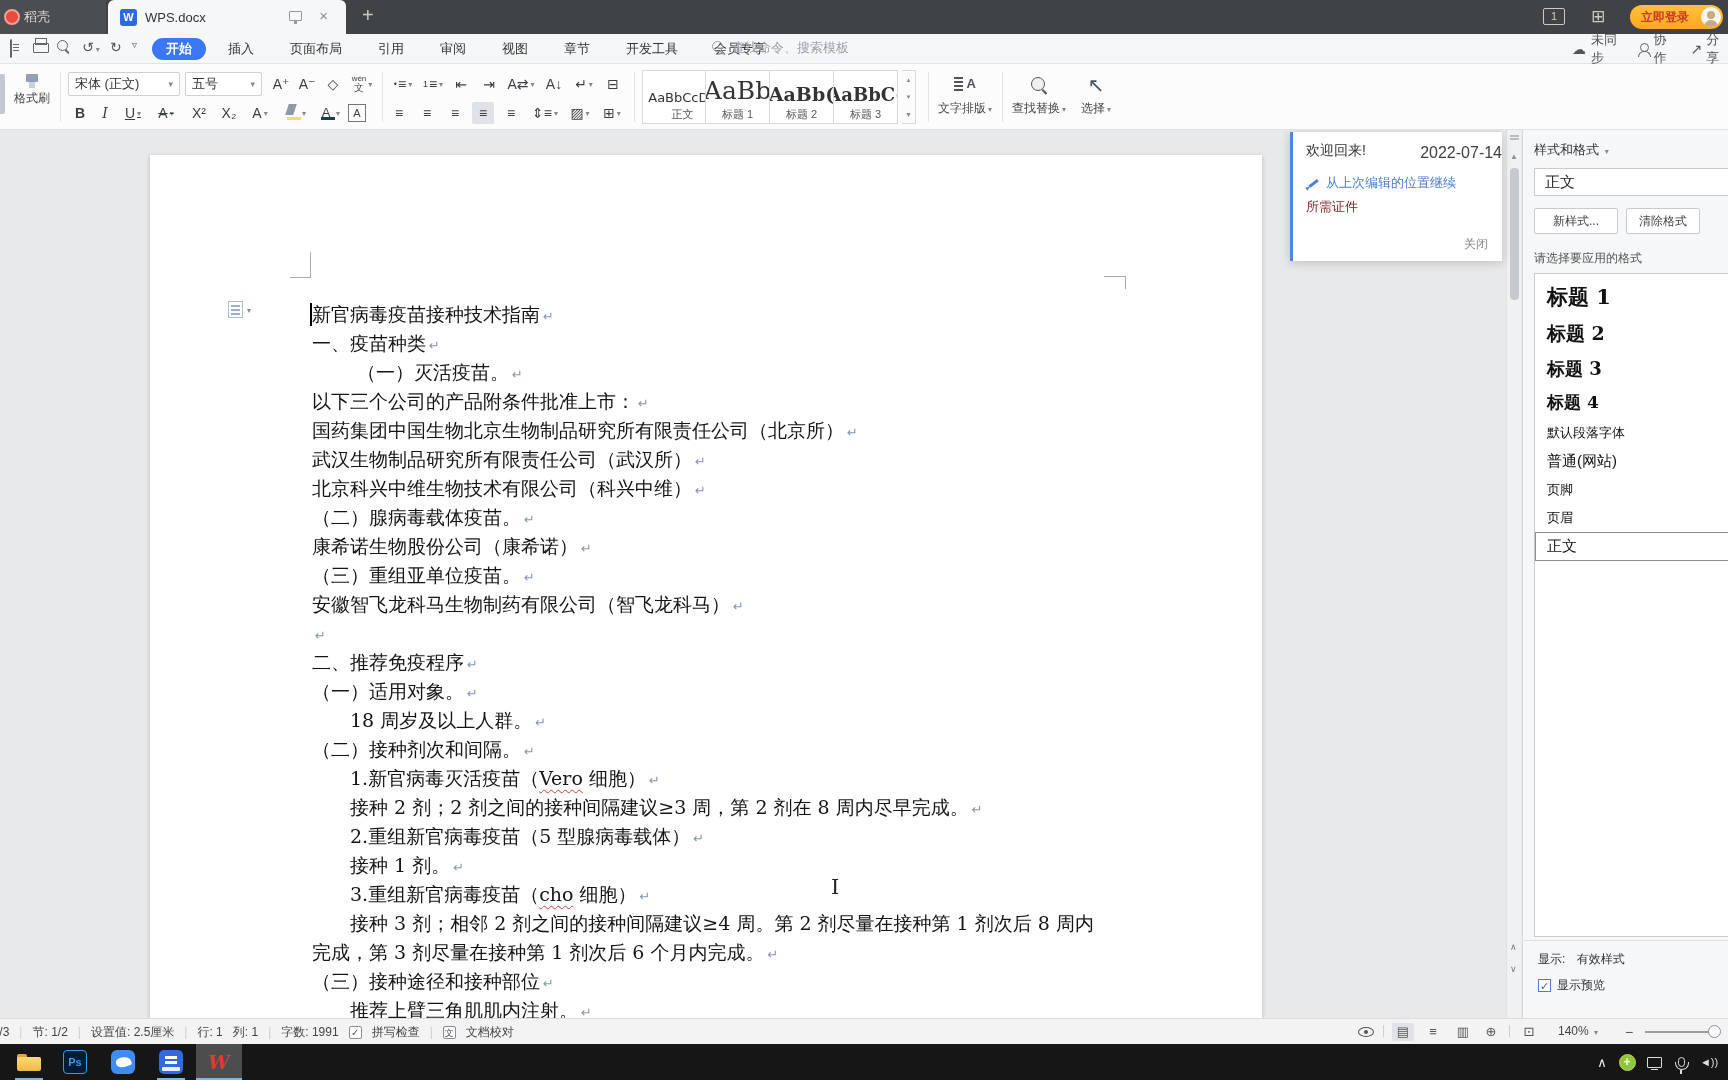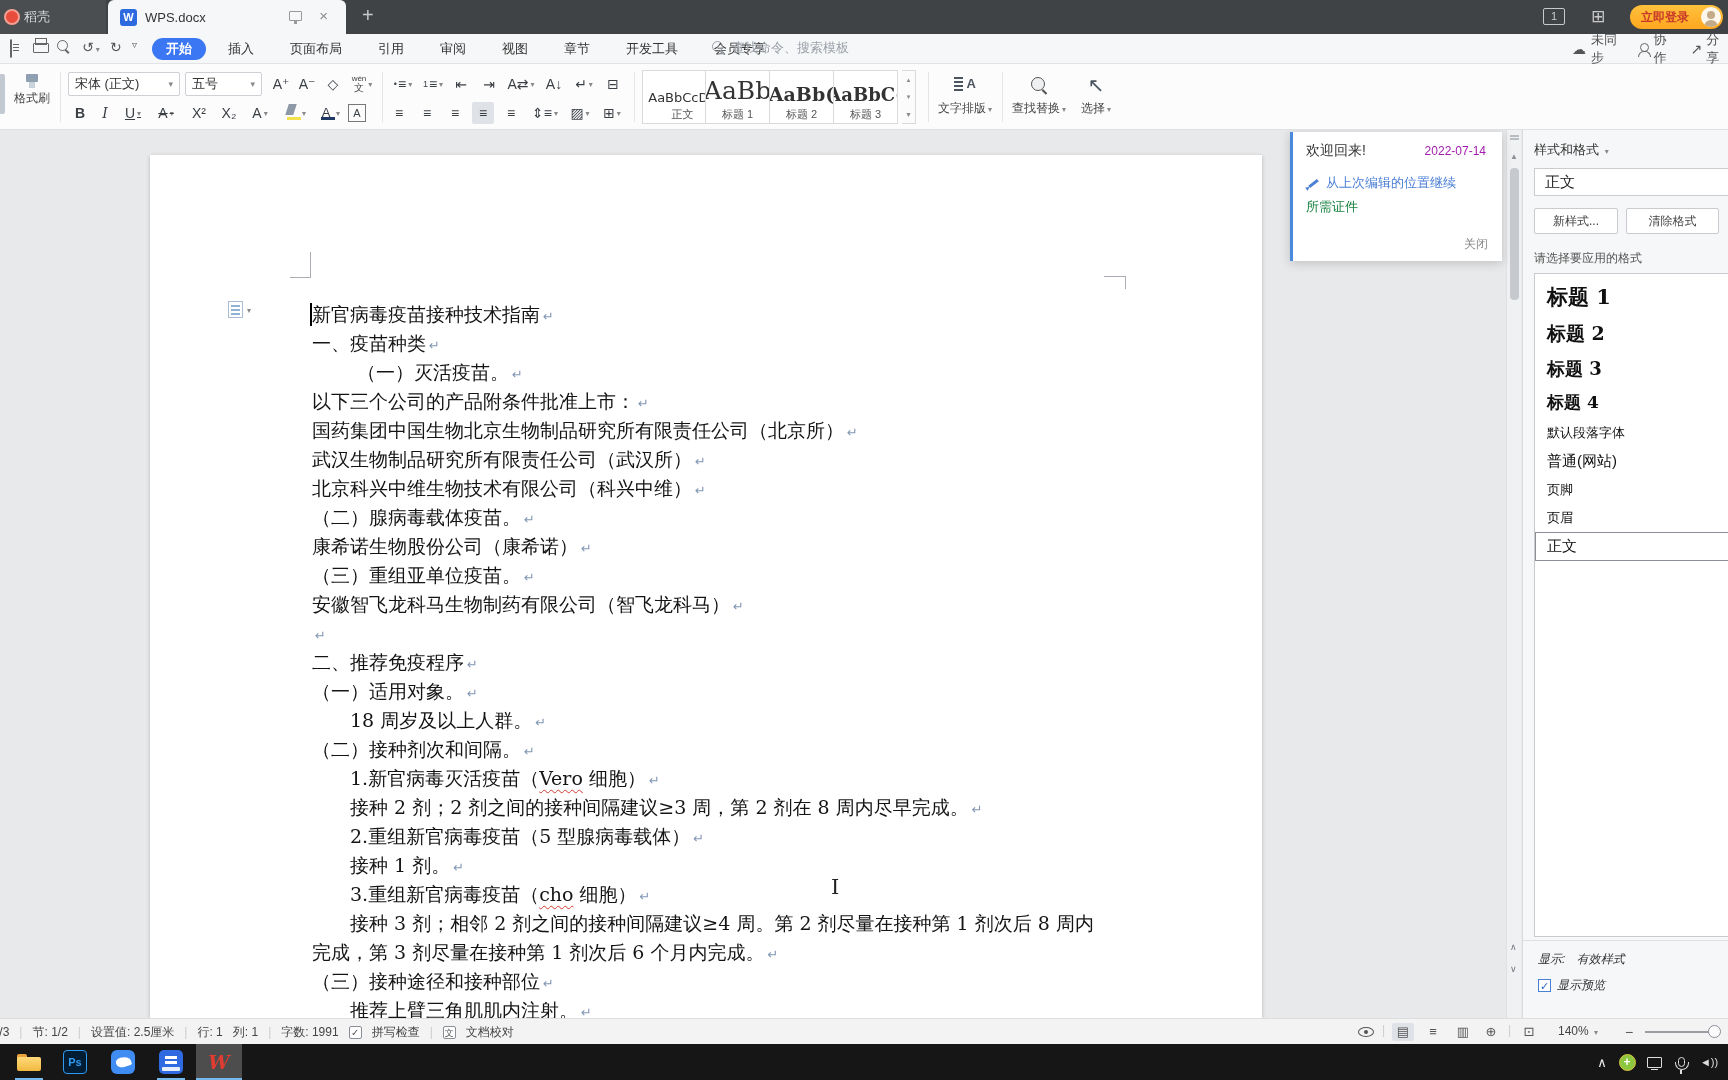"2022-07-14" .w-date { color: #a21caf -> #404040; font-size: 12px -> 16px; right: 16px -> 0 }
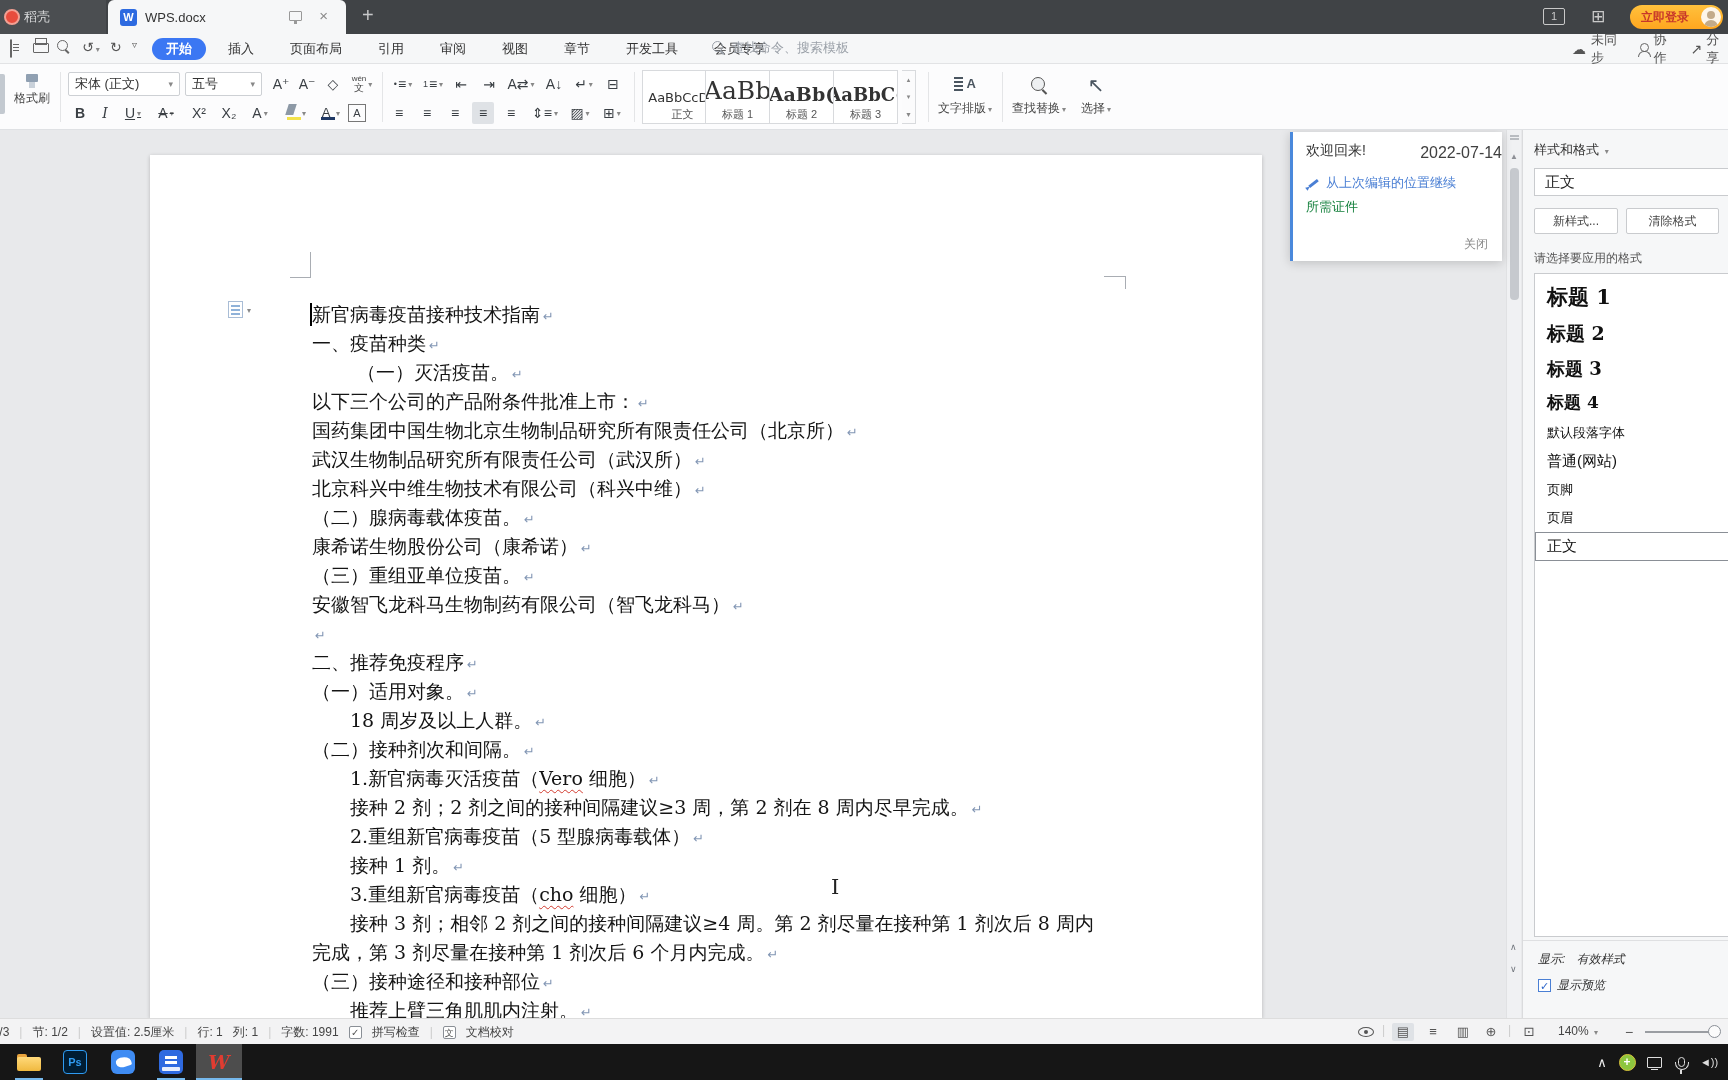"所需证件" .w-note { color: #15803d -> #7f1d1d }
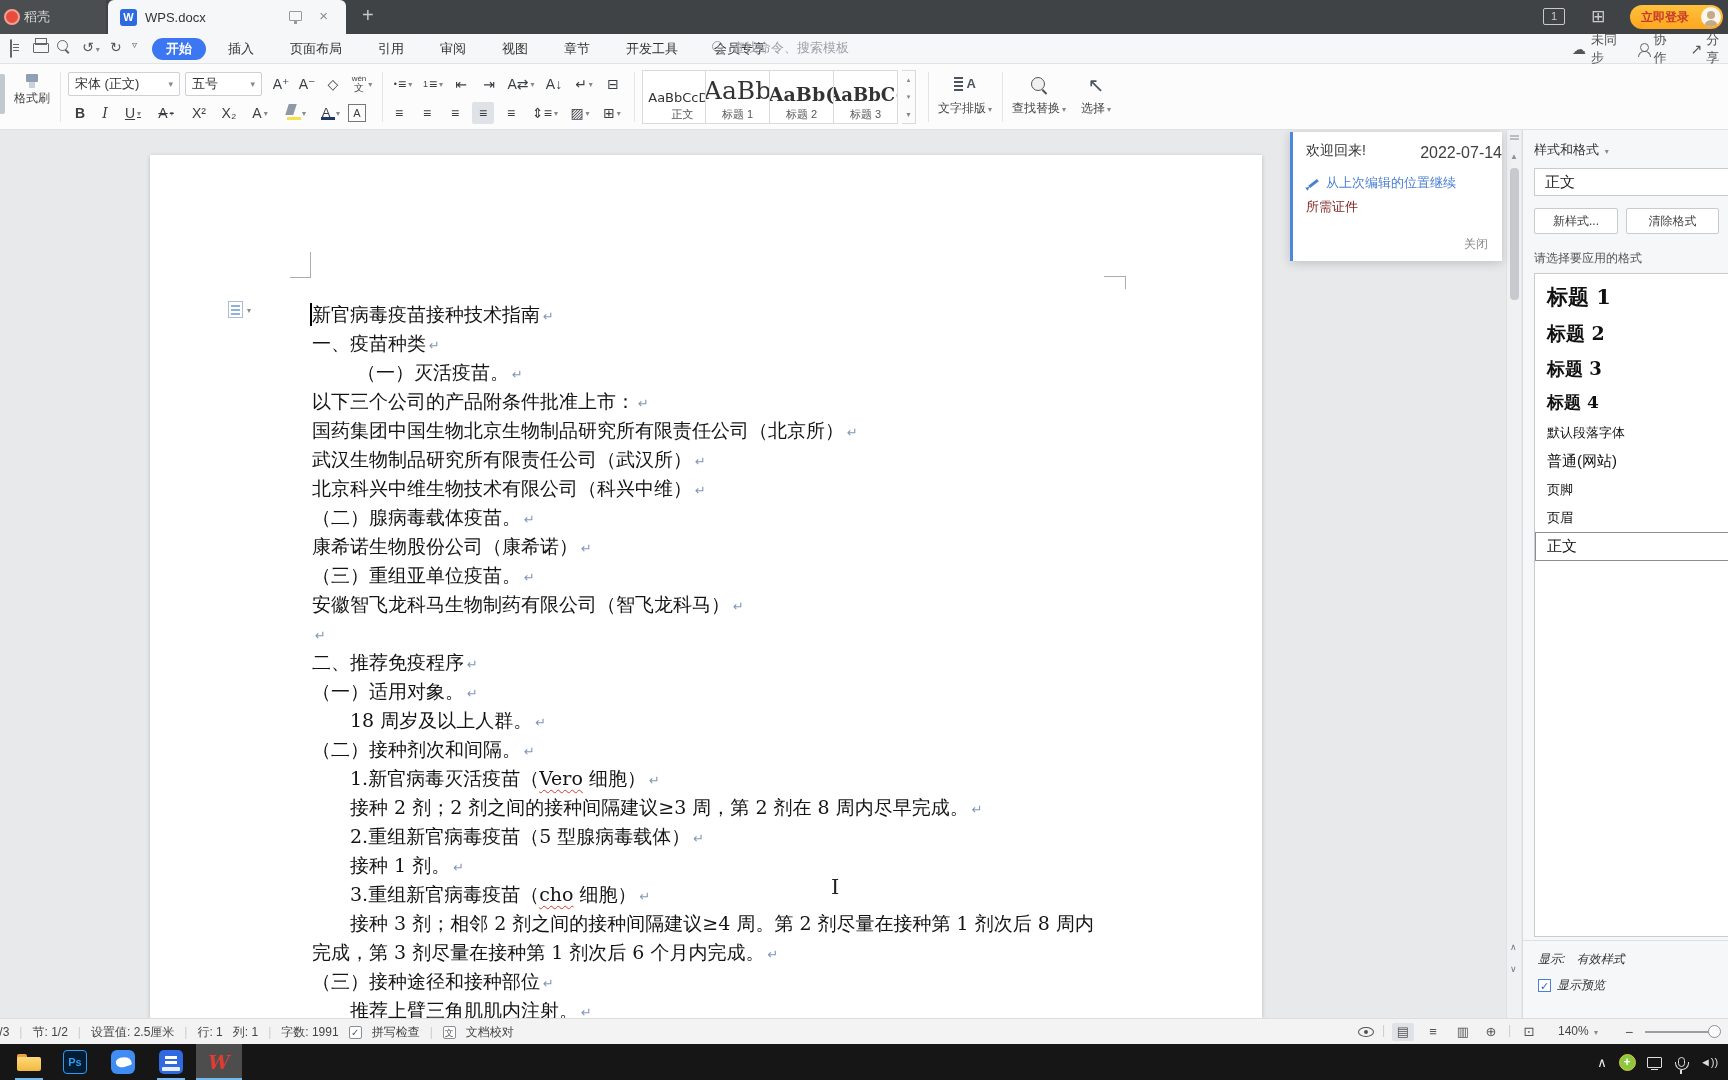"清除格式" div.sp-btn { width: 93px -> 74px }
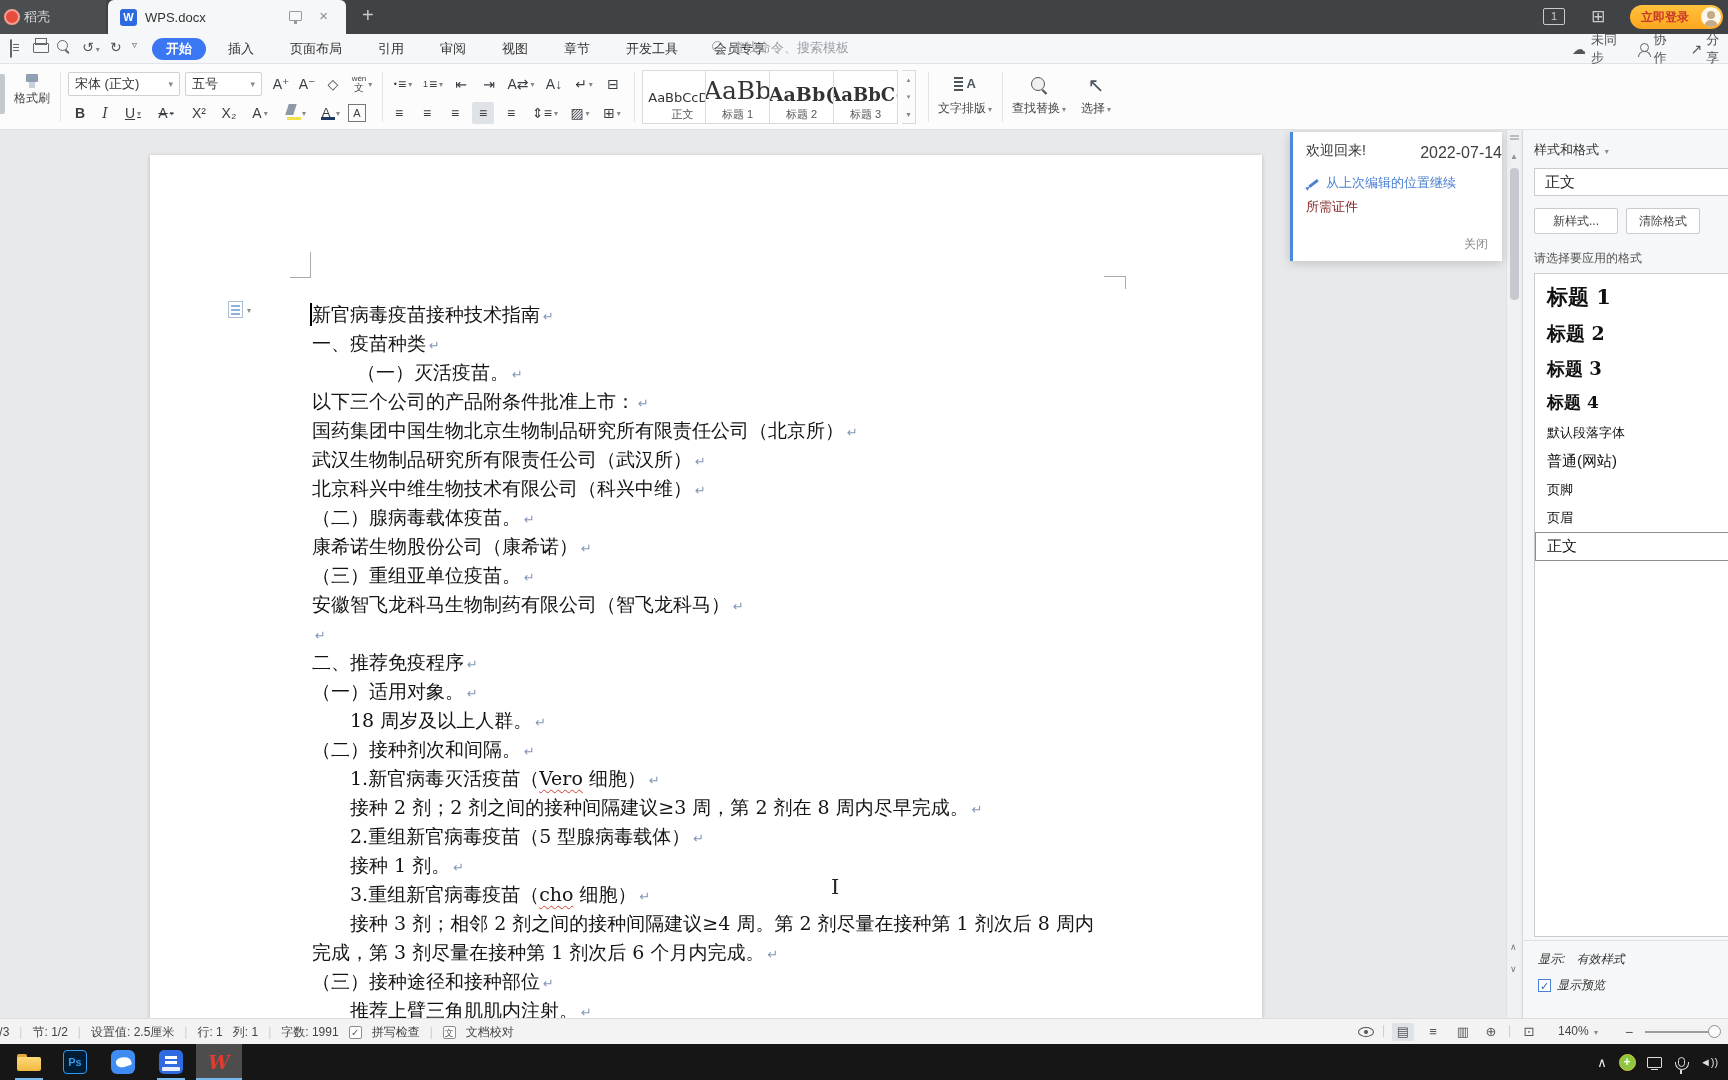"显示: 有效样式" .sp-bottom { font-style: italic -> none }
